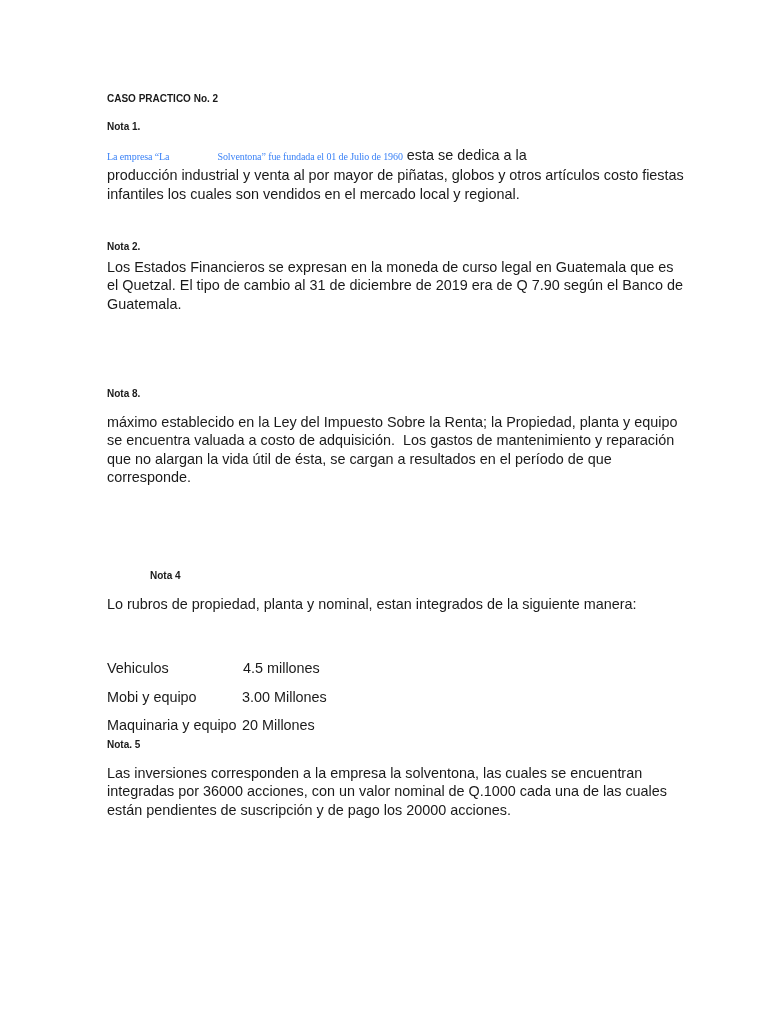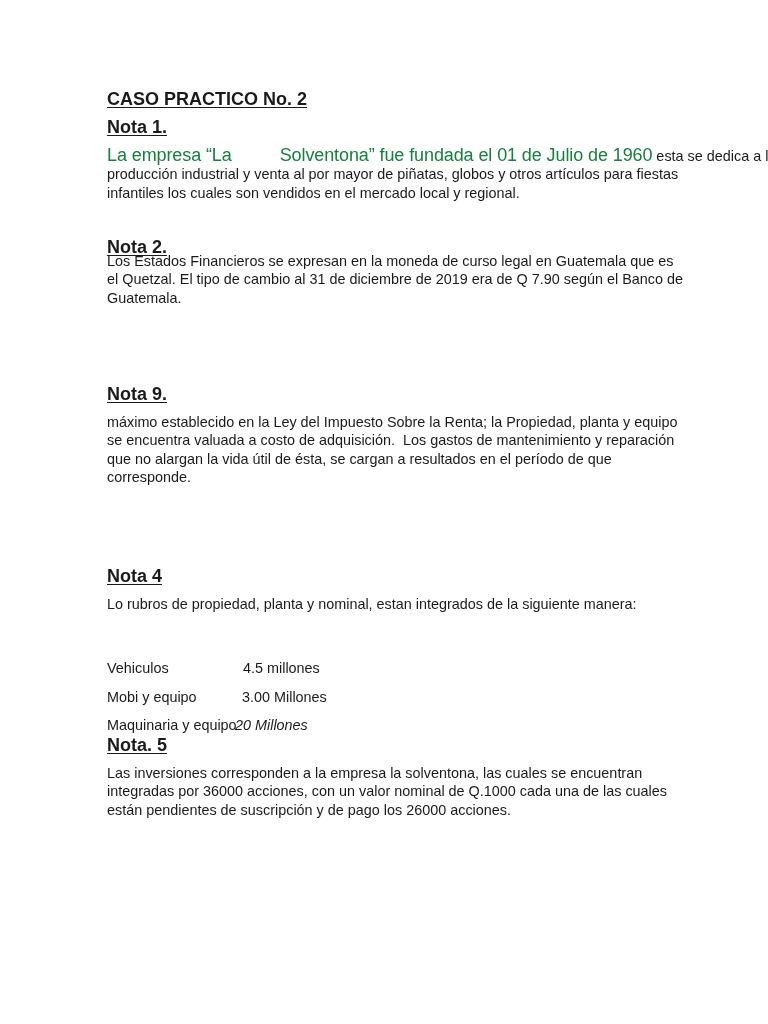"CASO PRACTICO No. 2" .heading { font-size: 18px -> 10px; text-decoration: underline -> none }
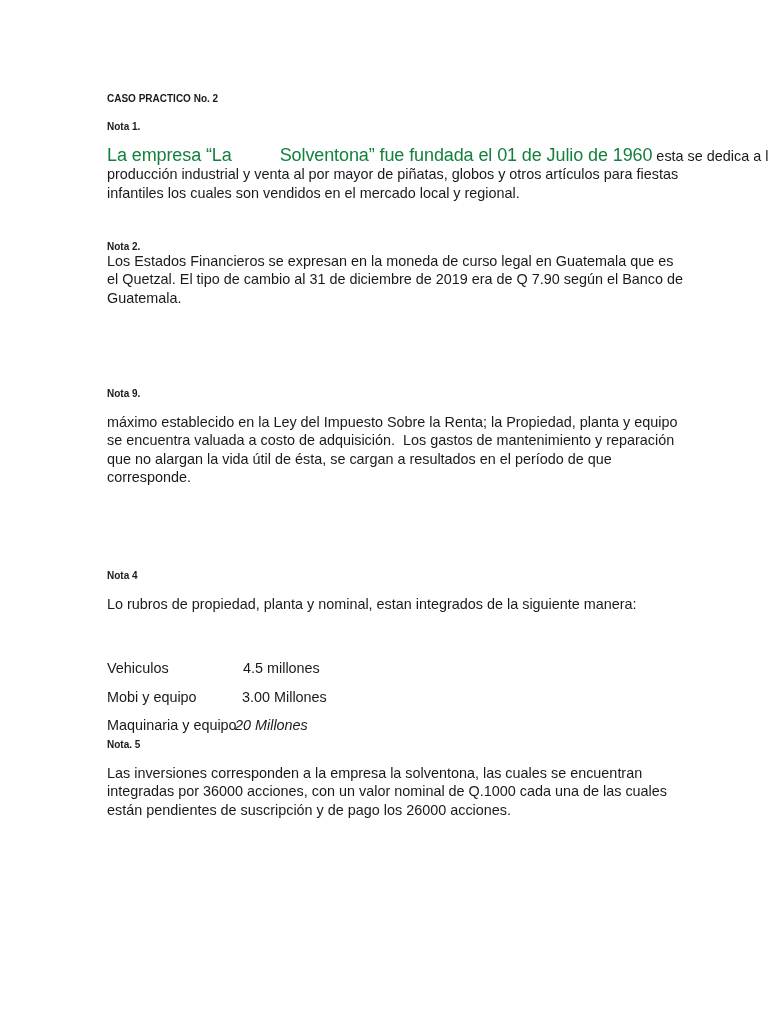"La empresa “La" .alt-font { color: #15803d -> #3b82f6; font-family: Liberation Sans, sans-serif -> Liberation Serif, serif; font-size: 18px -> 10px }
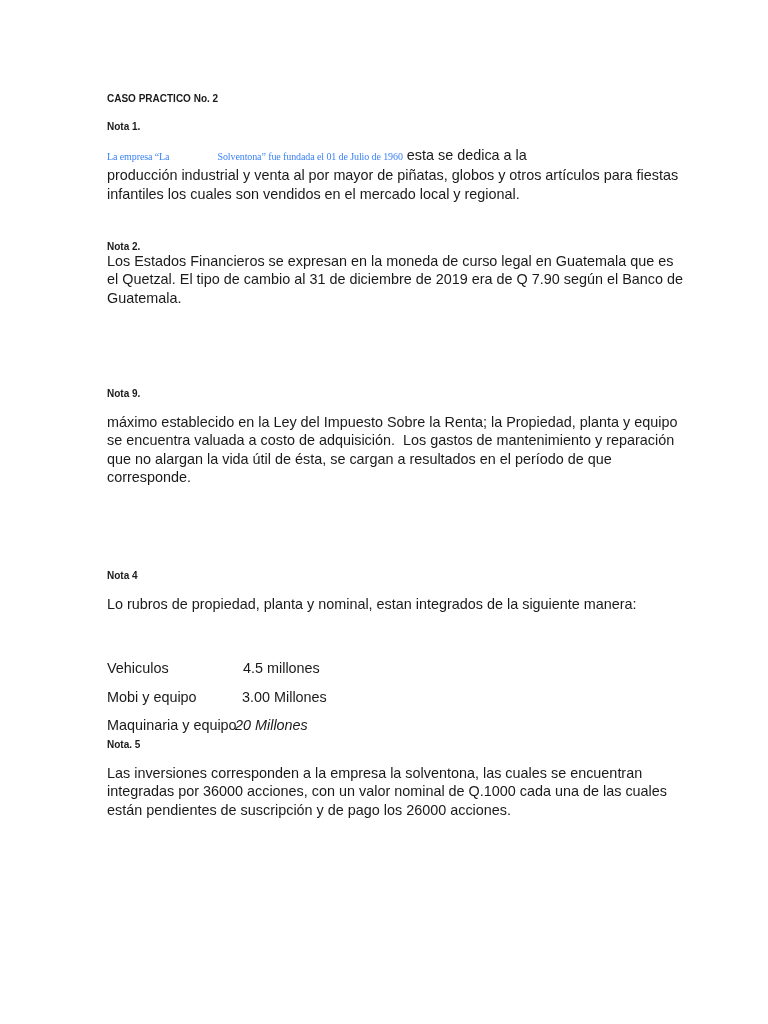"producción industrial y venta al" span.line { text: para -> costo }
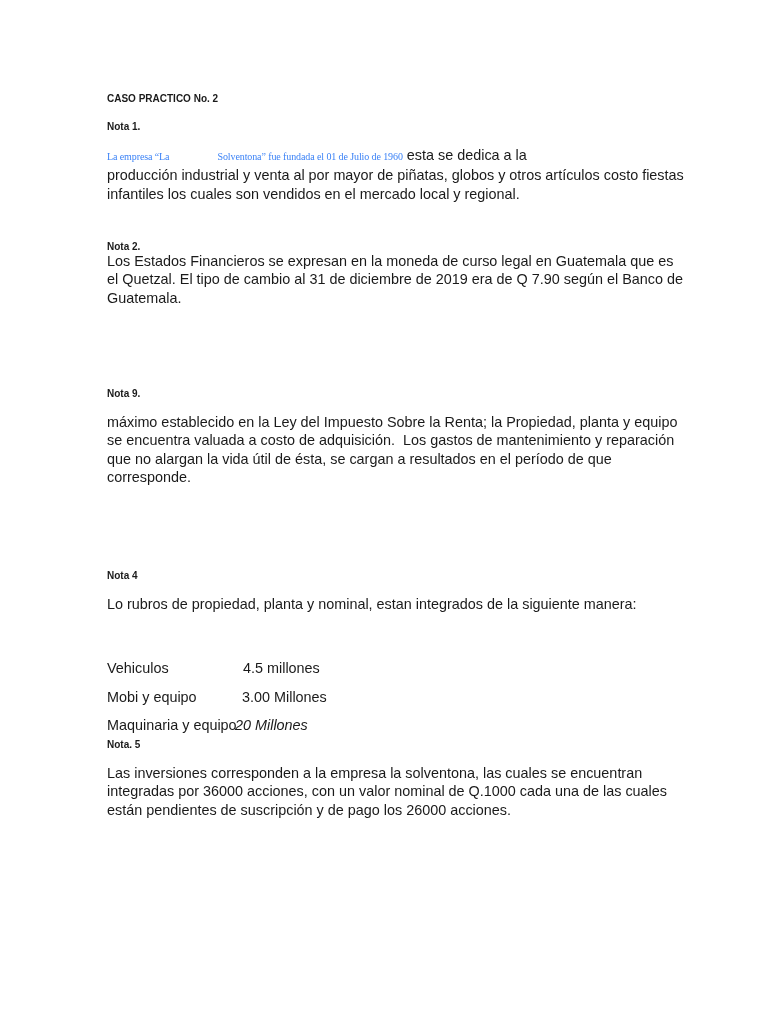"Los Estados Financieros se expresan" div.abs { top: 252px -> 258px }
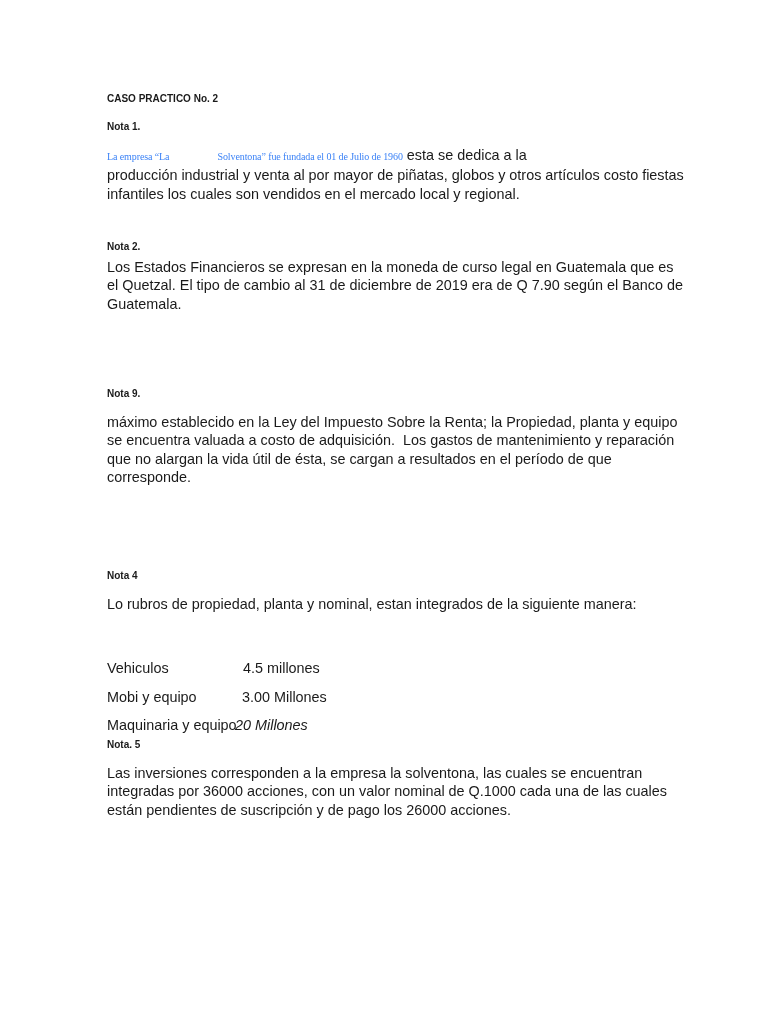"Nota 9." div.abs { text: 9 -> 8 }
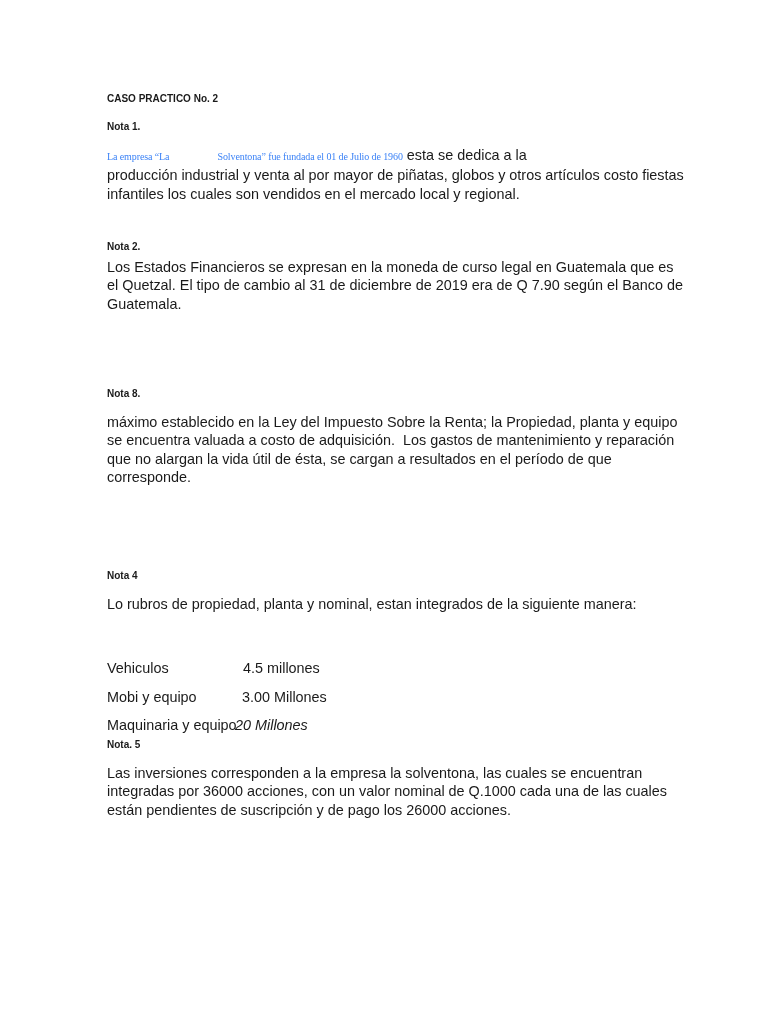"Nota 4" div.abs { margin-left: none -> 43px }
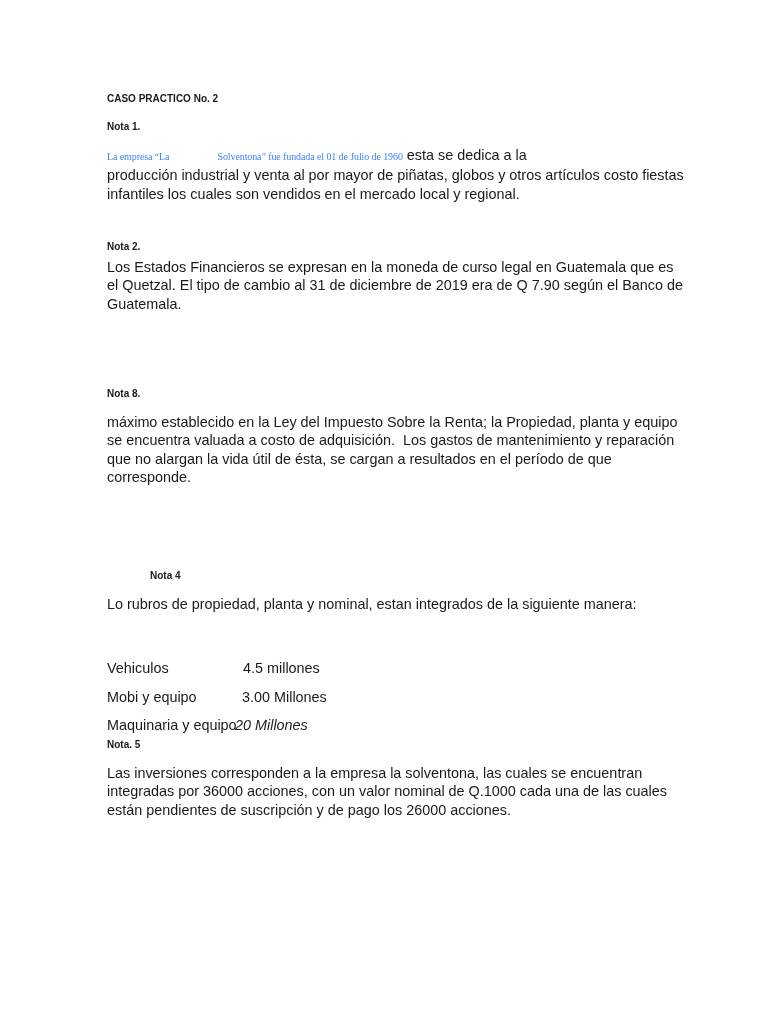"20 Millones" span.item-value { font-style: italic -> none; left: 128px -> 135px }
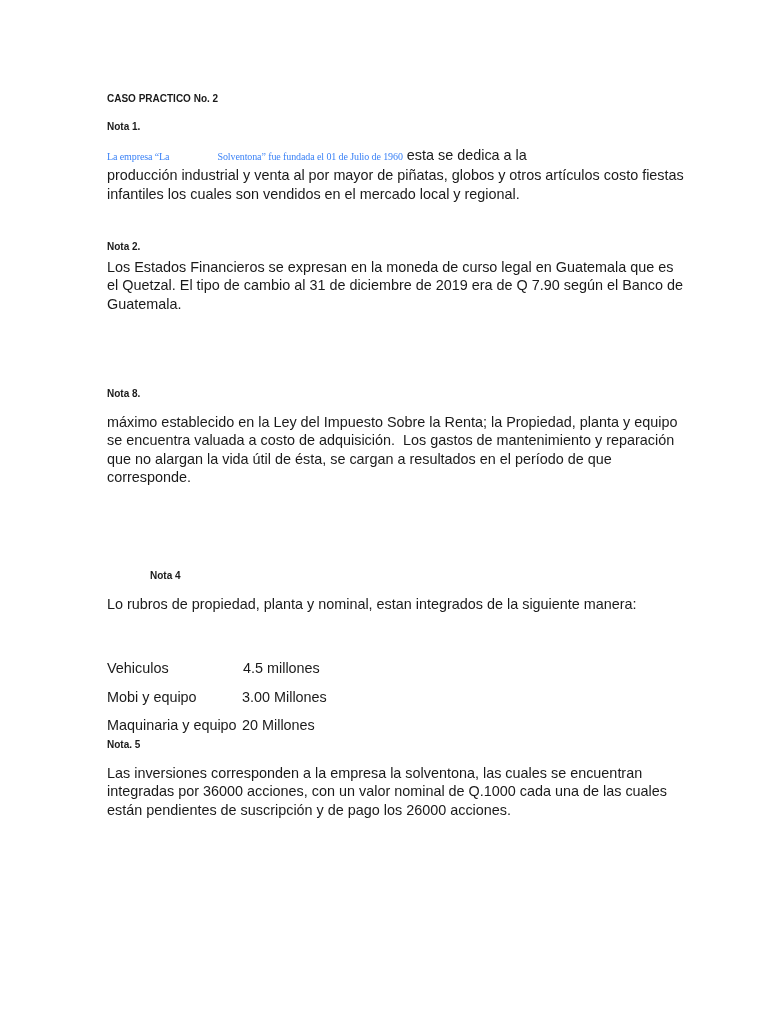"están pendientes de suscripción y" span.line { text: 26000 -> 20000 }
